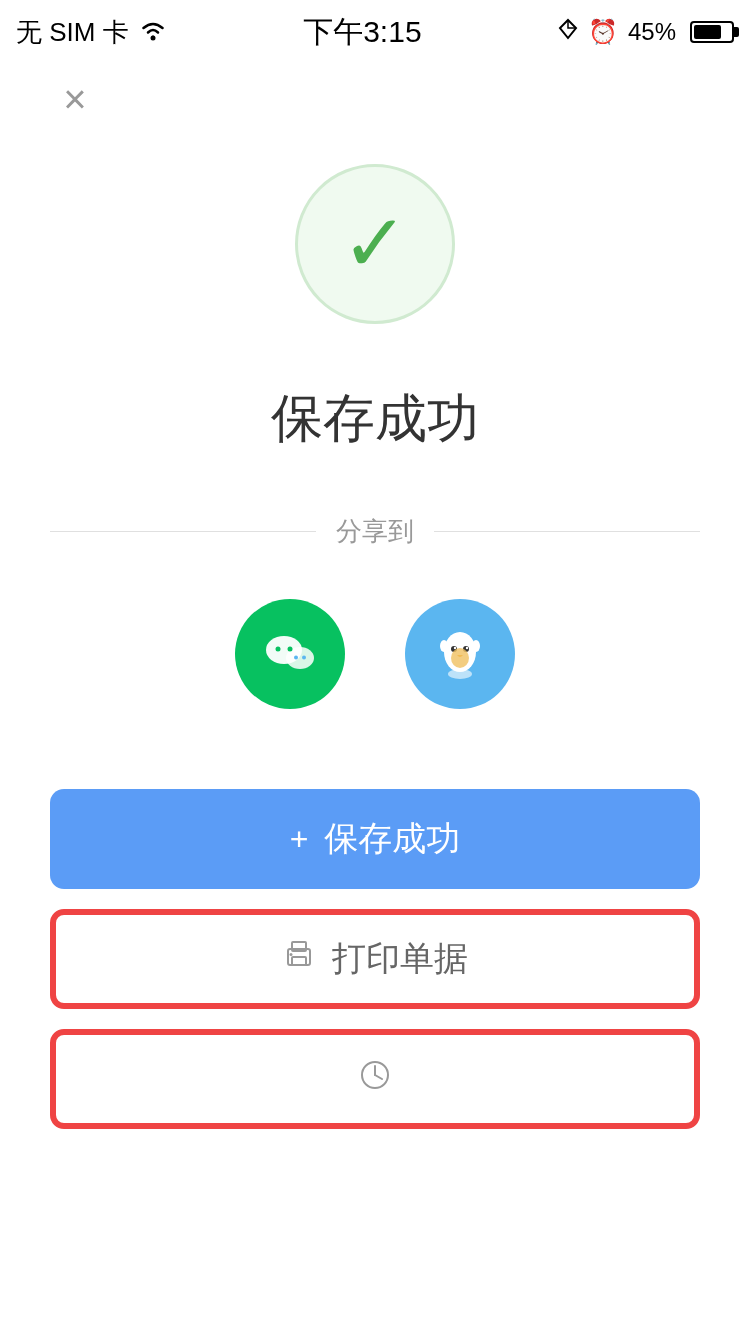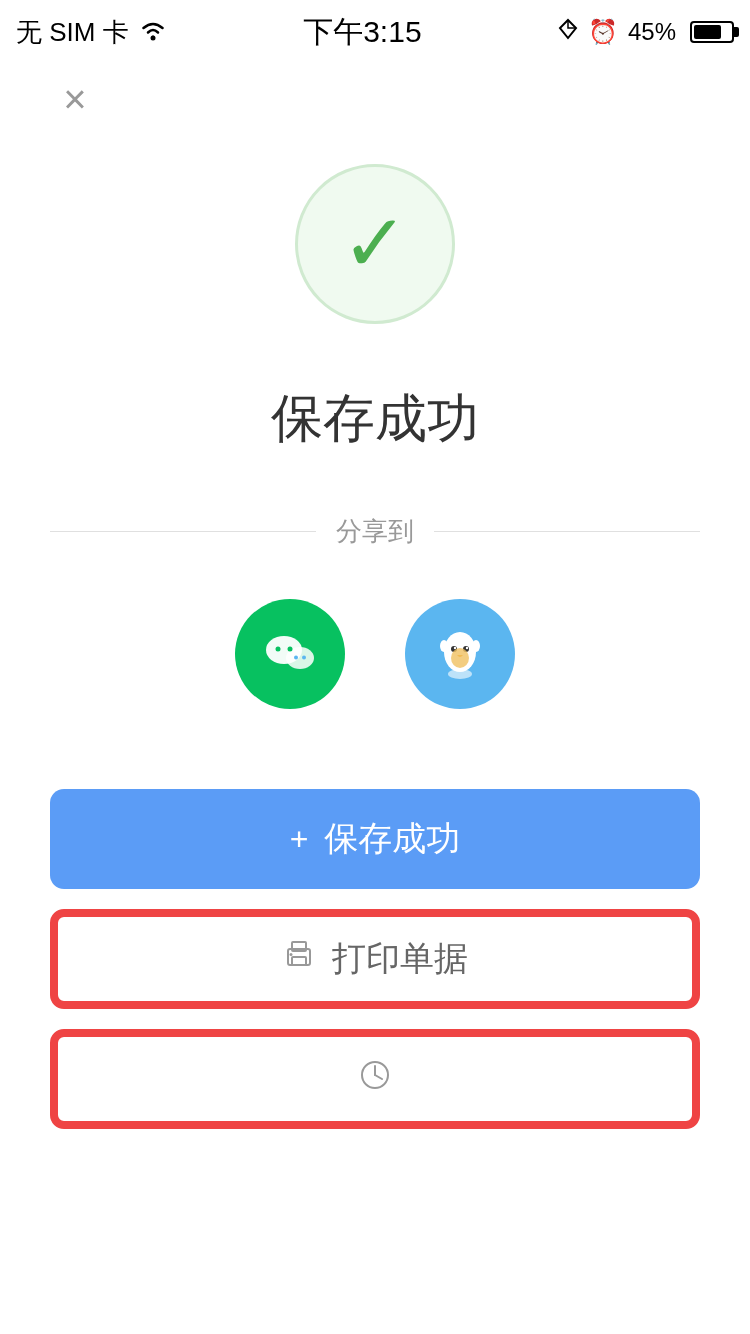"打印单据" .btn-secondary { border: 8px solid #ef4444 -> 6px solid #ef4444 }
